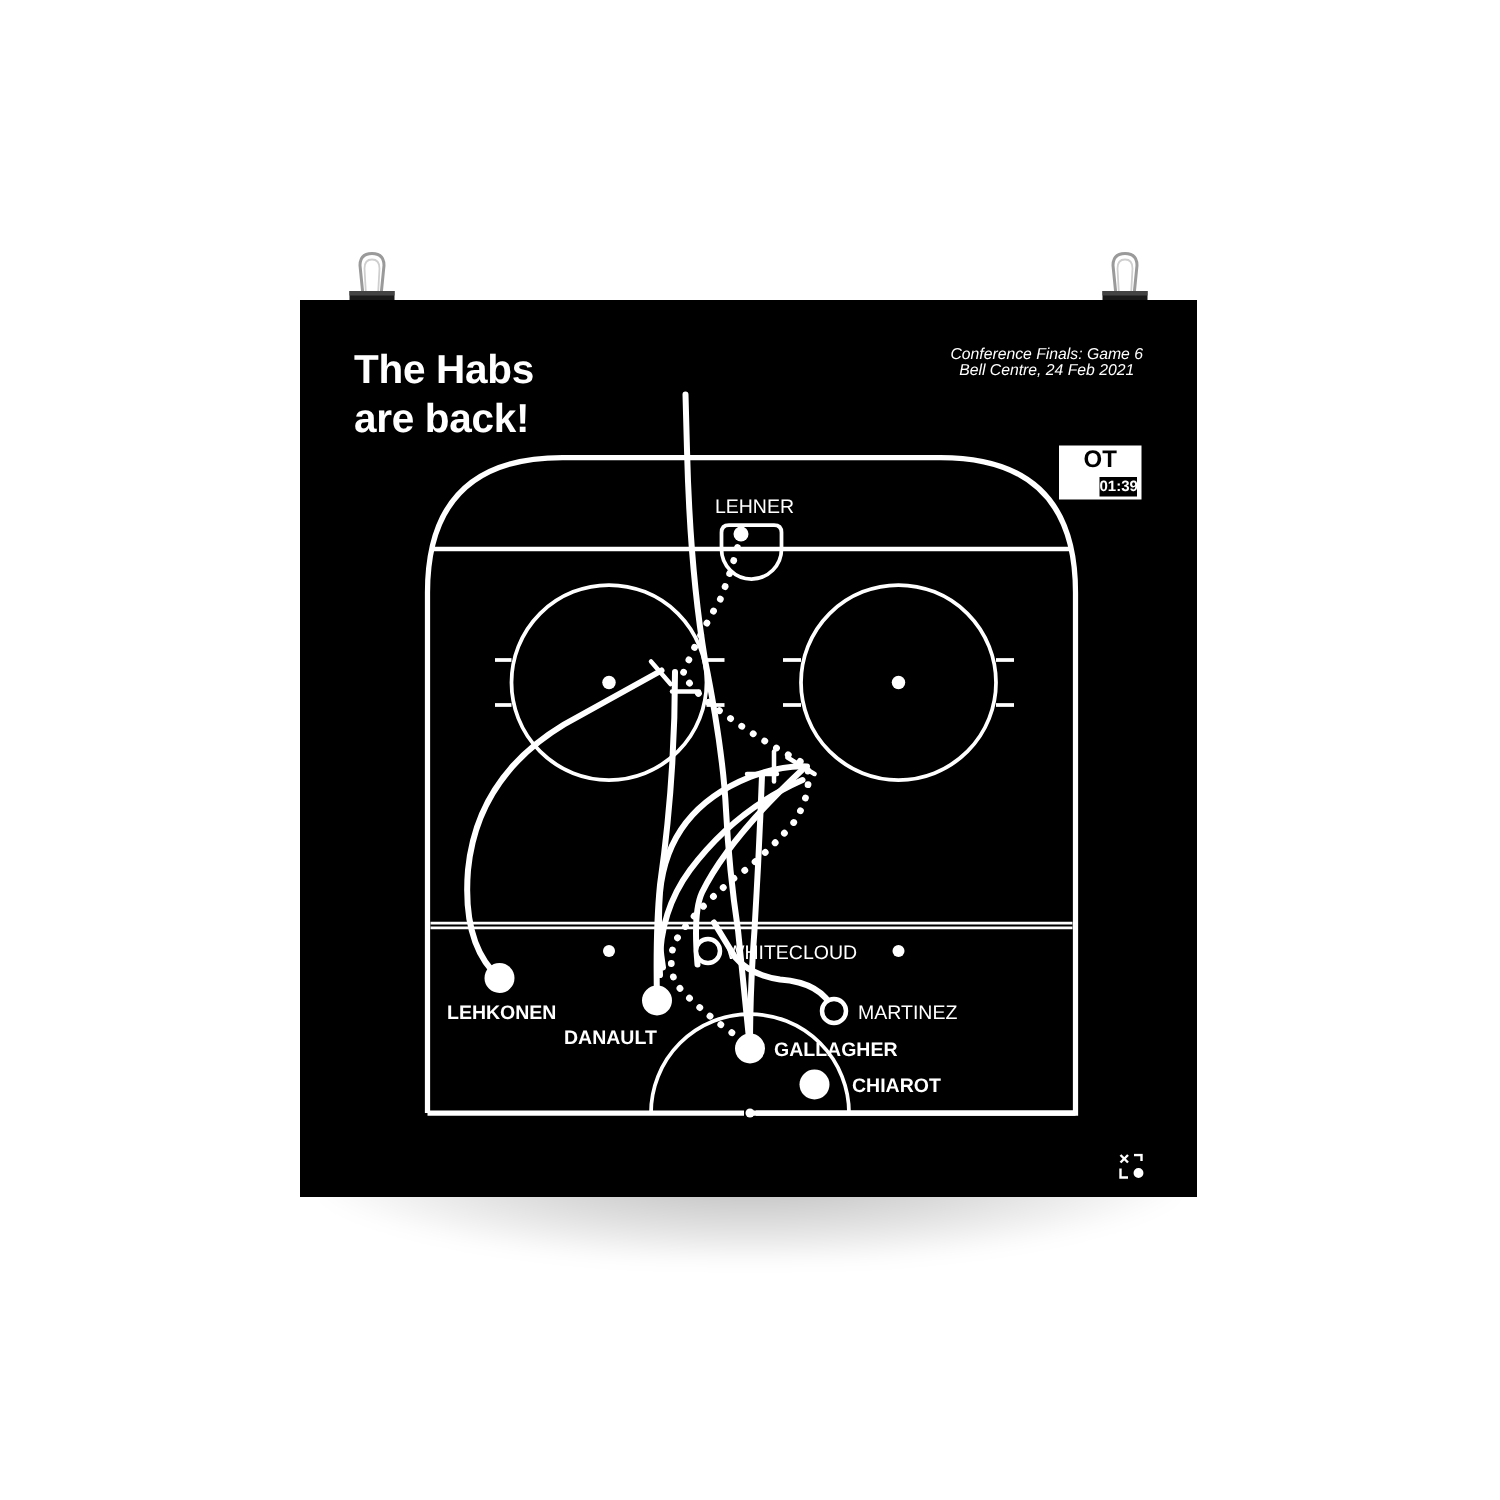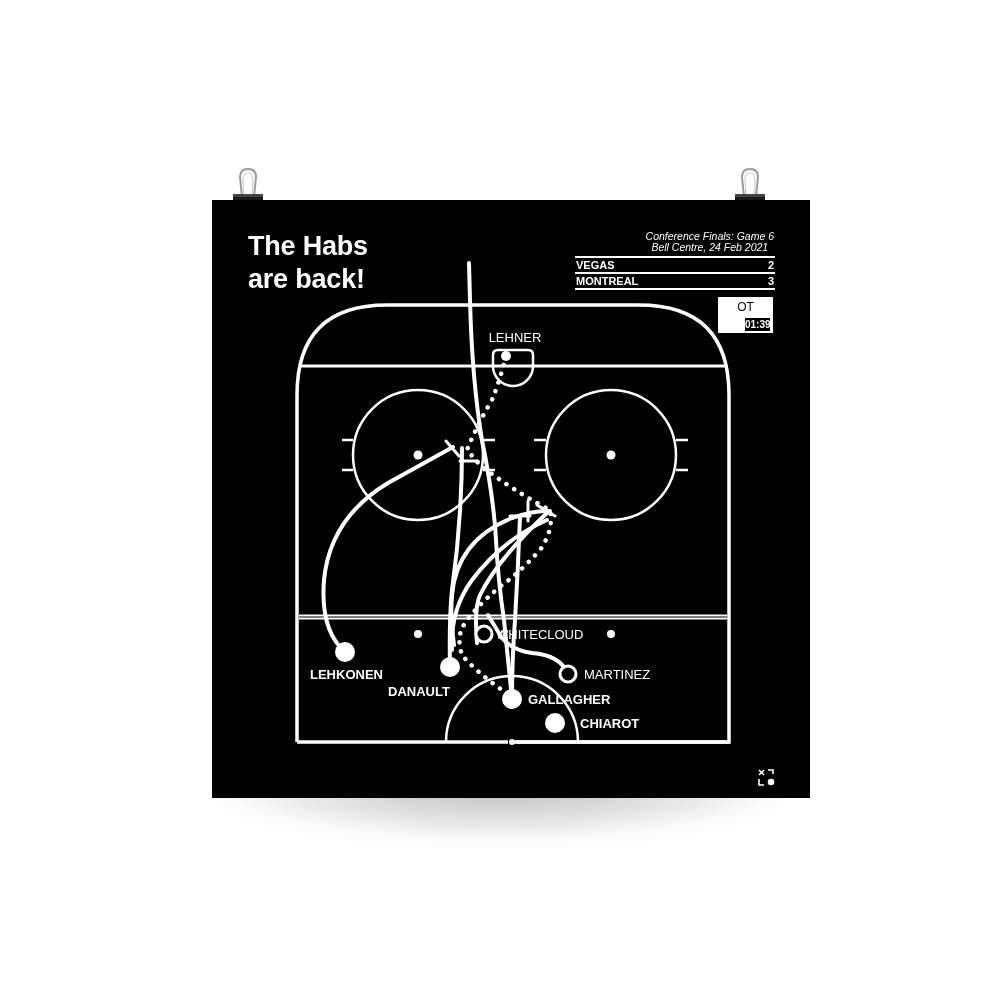"The Habs" .poster { left: 212px -> 200px }
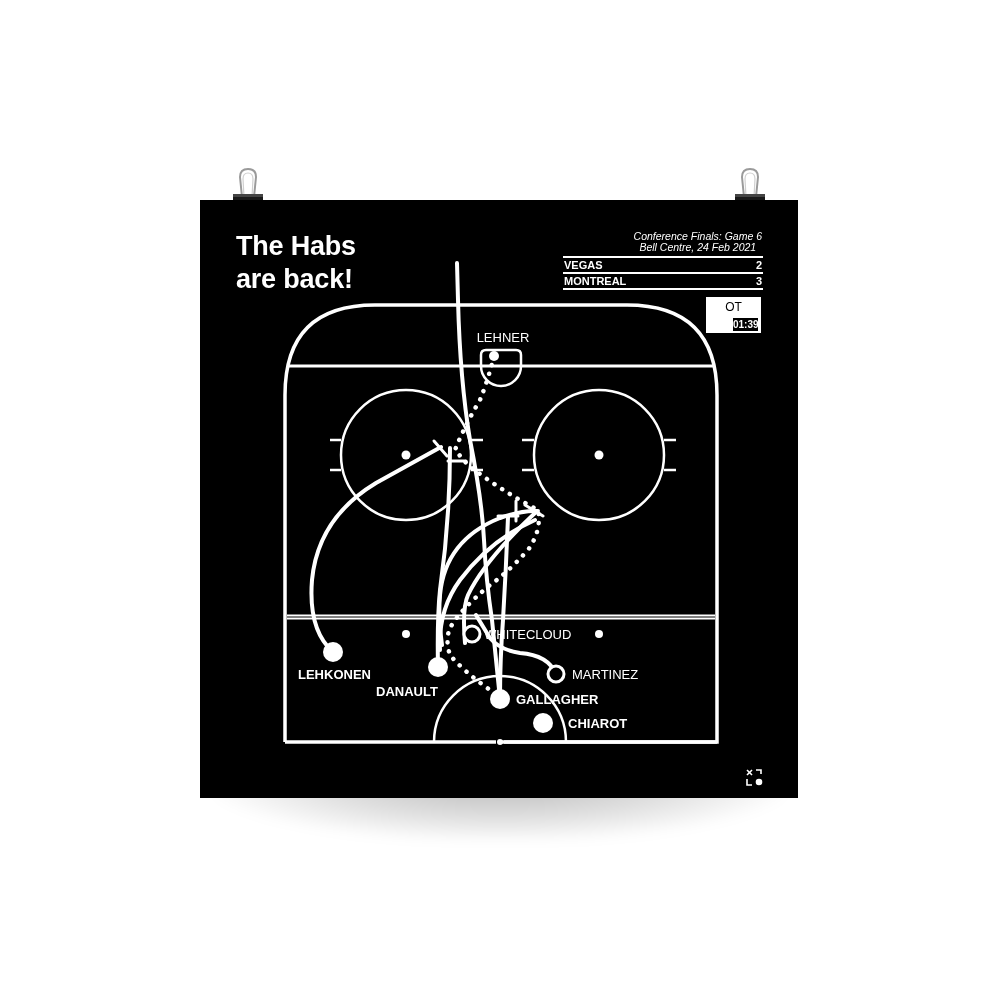"VEGAS" div.score { html: <div> <div> <span>VEGAS</span> <span>2</span> </div> <div> <span>MONTREAL</span> <span>3</span> </div> </div> -> none }
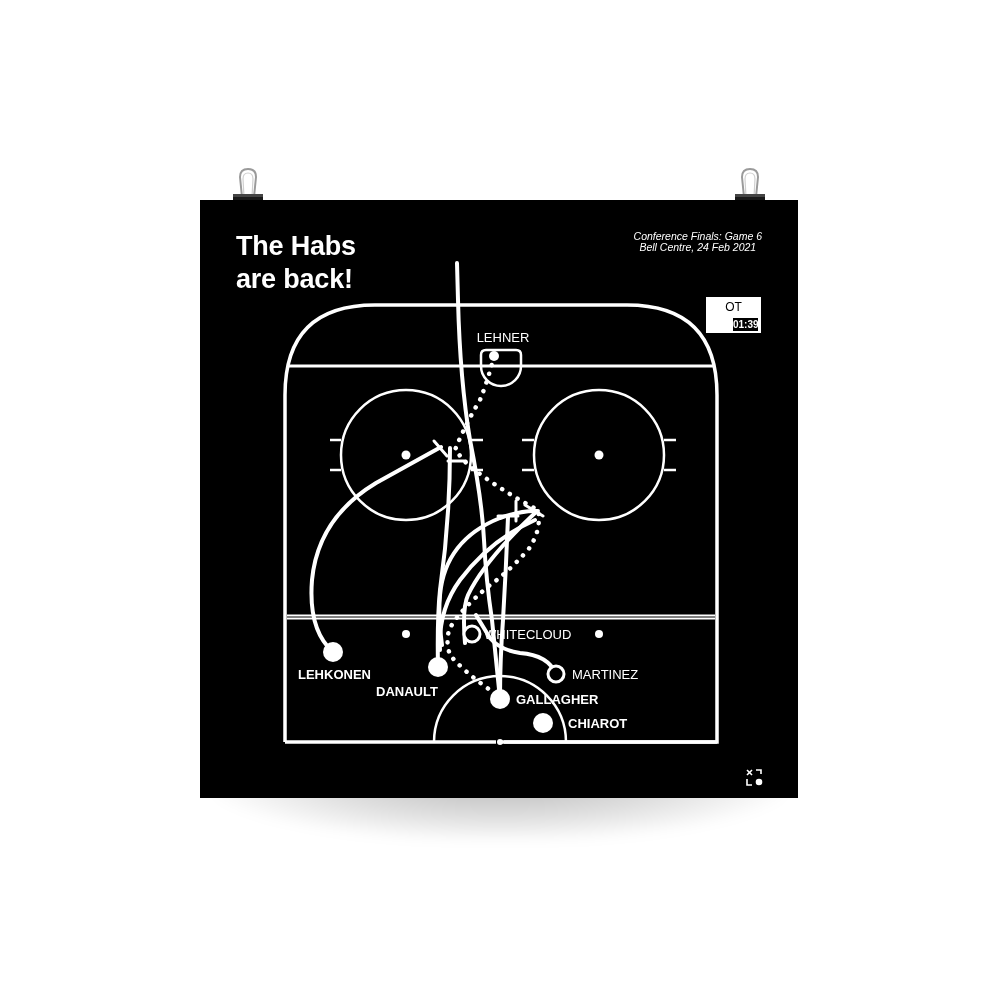"OT" .clock .period { font-size: 12px -> 16px; font-weight: normal -> bold }
